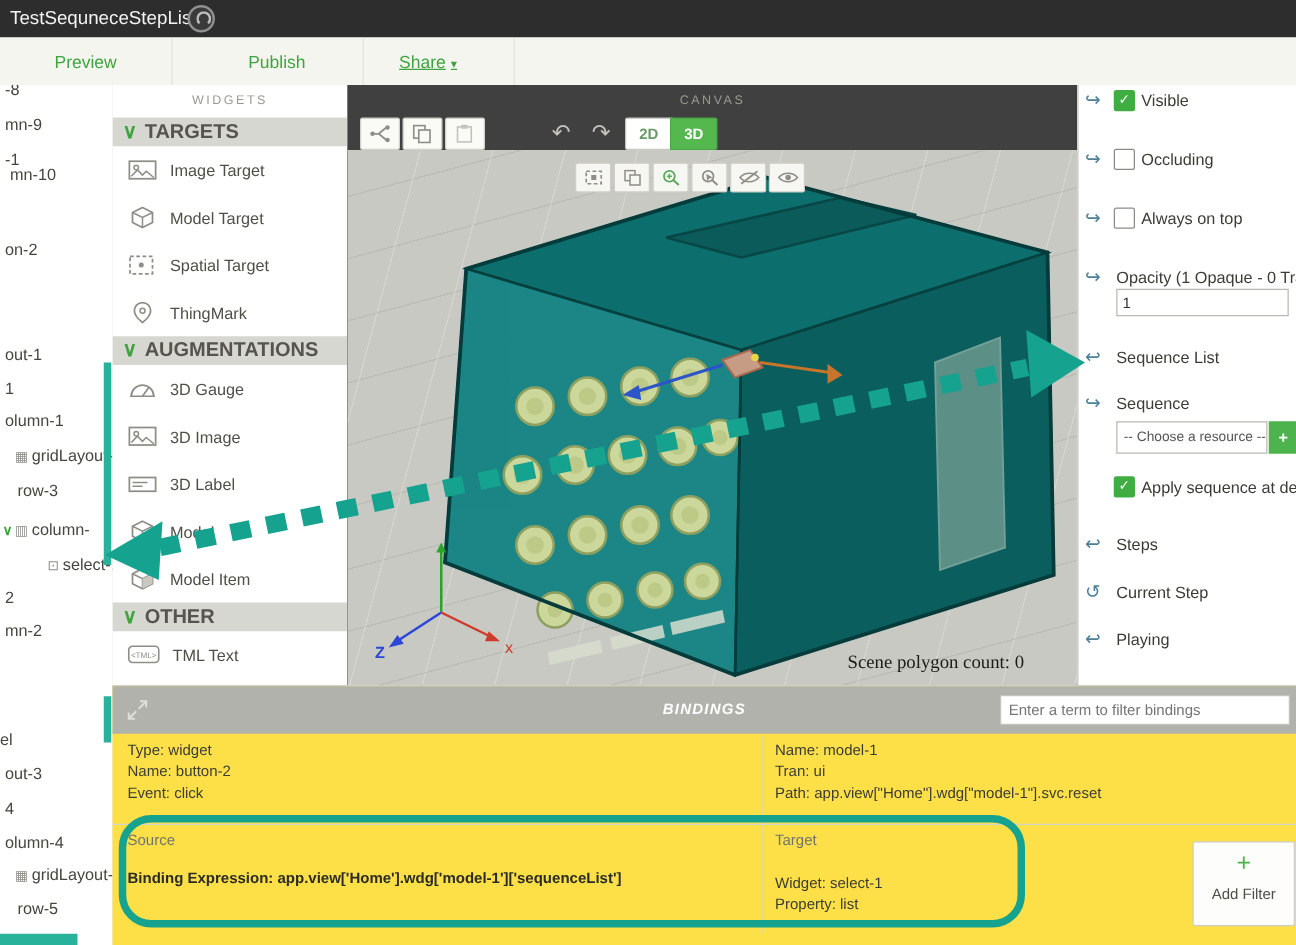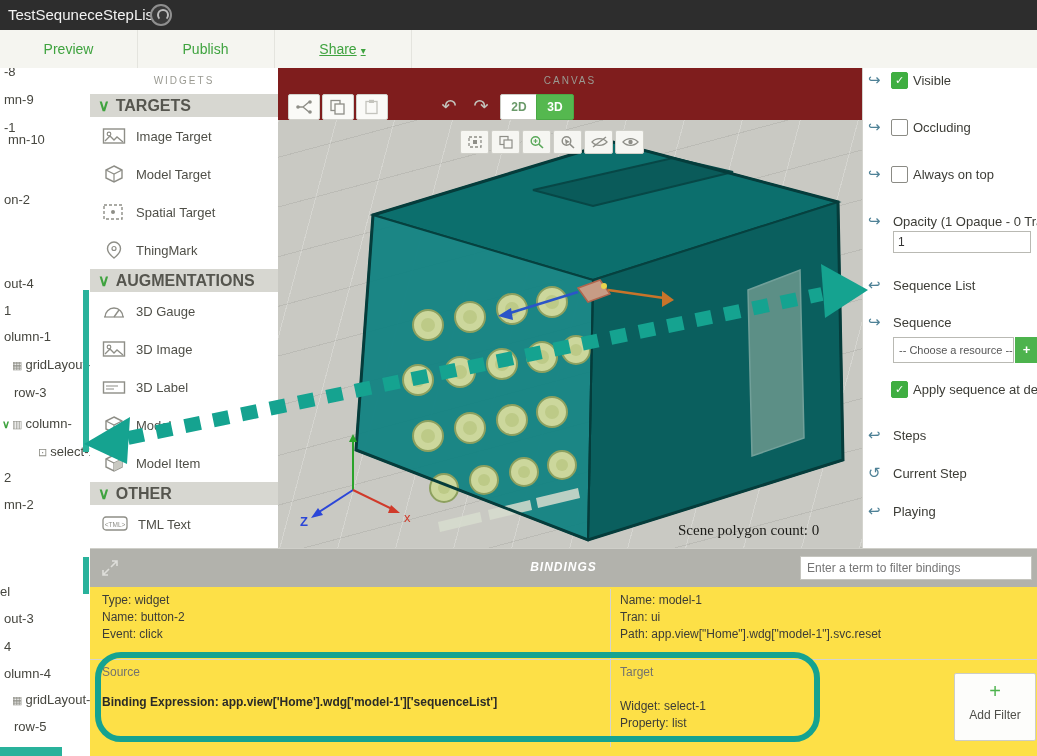"Publish" div.mitem { padding-left: none -> 16px }
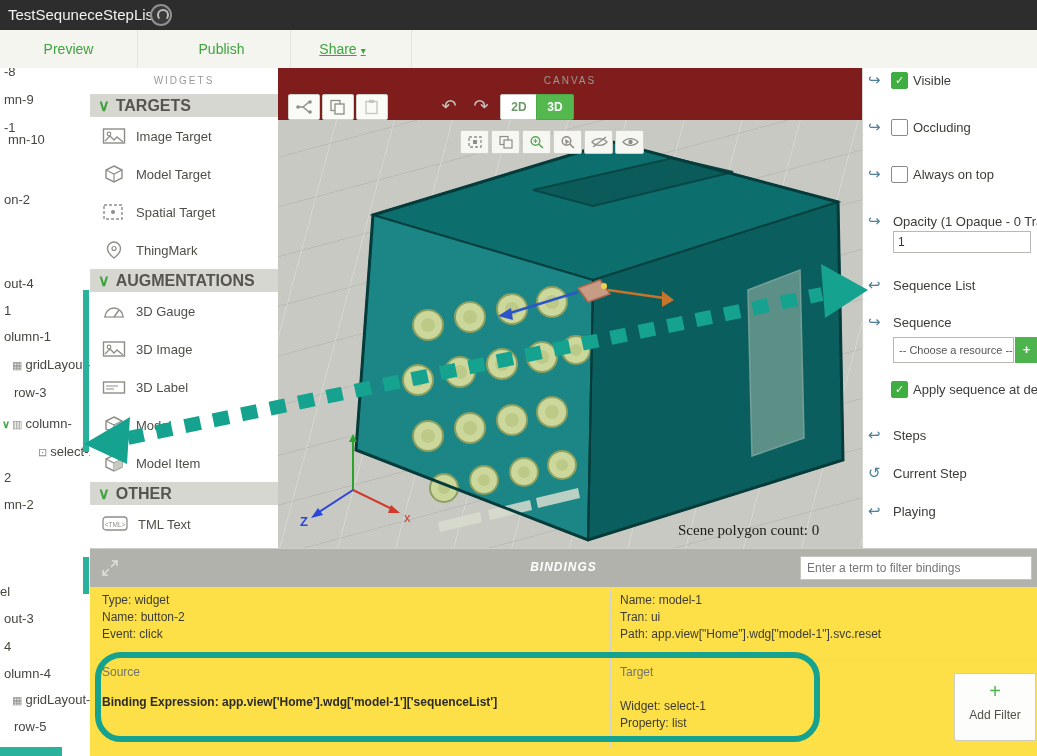"CANVAS" #canvas { background: #7f1d1d -> #404040 }
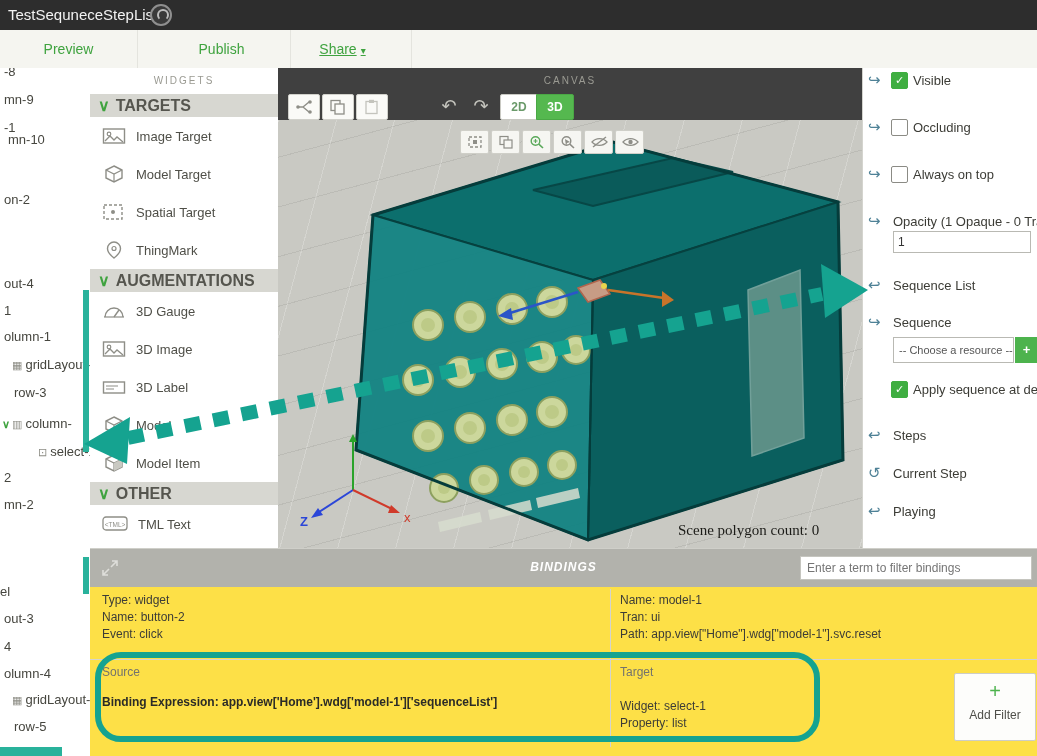"out-4" span { text: out-4 -> out-1 }
